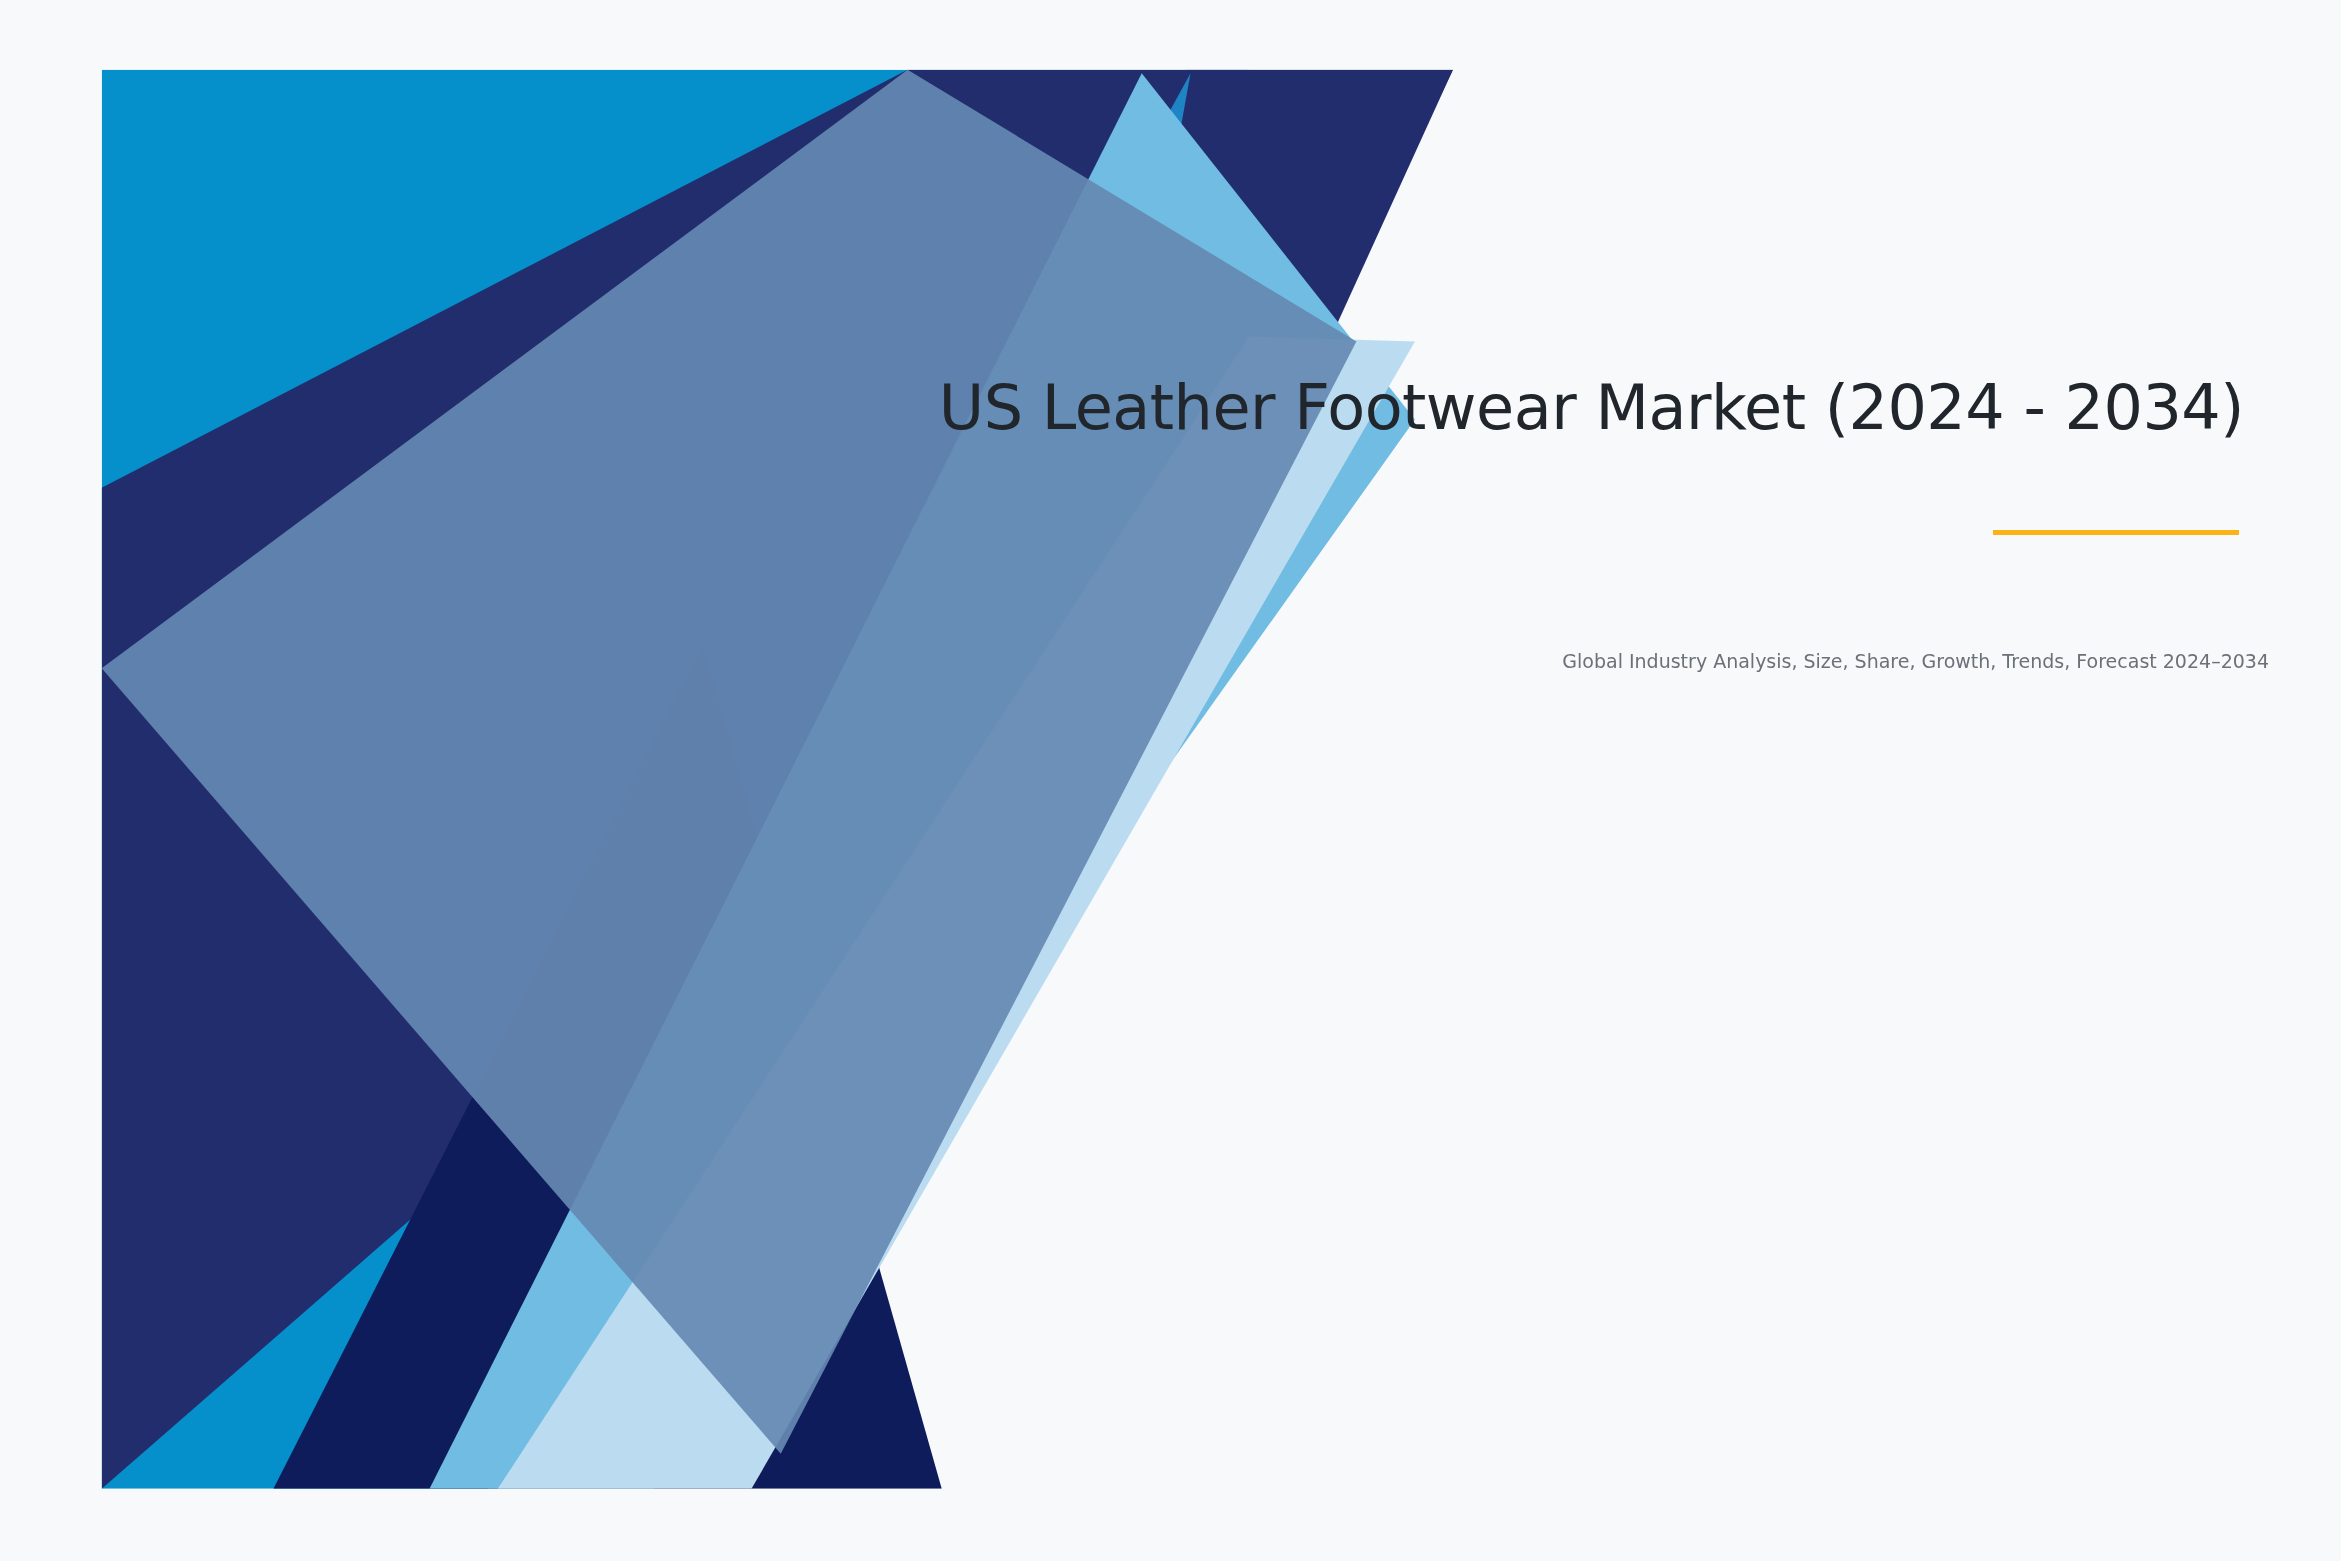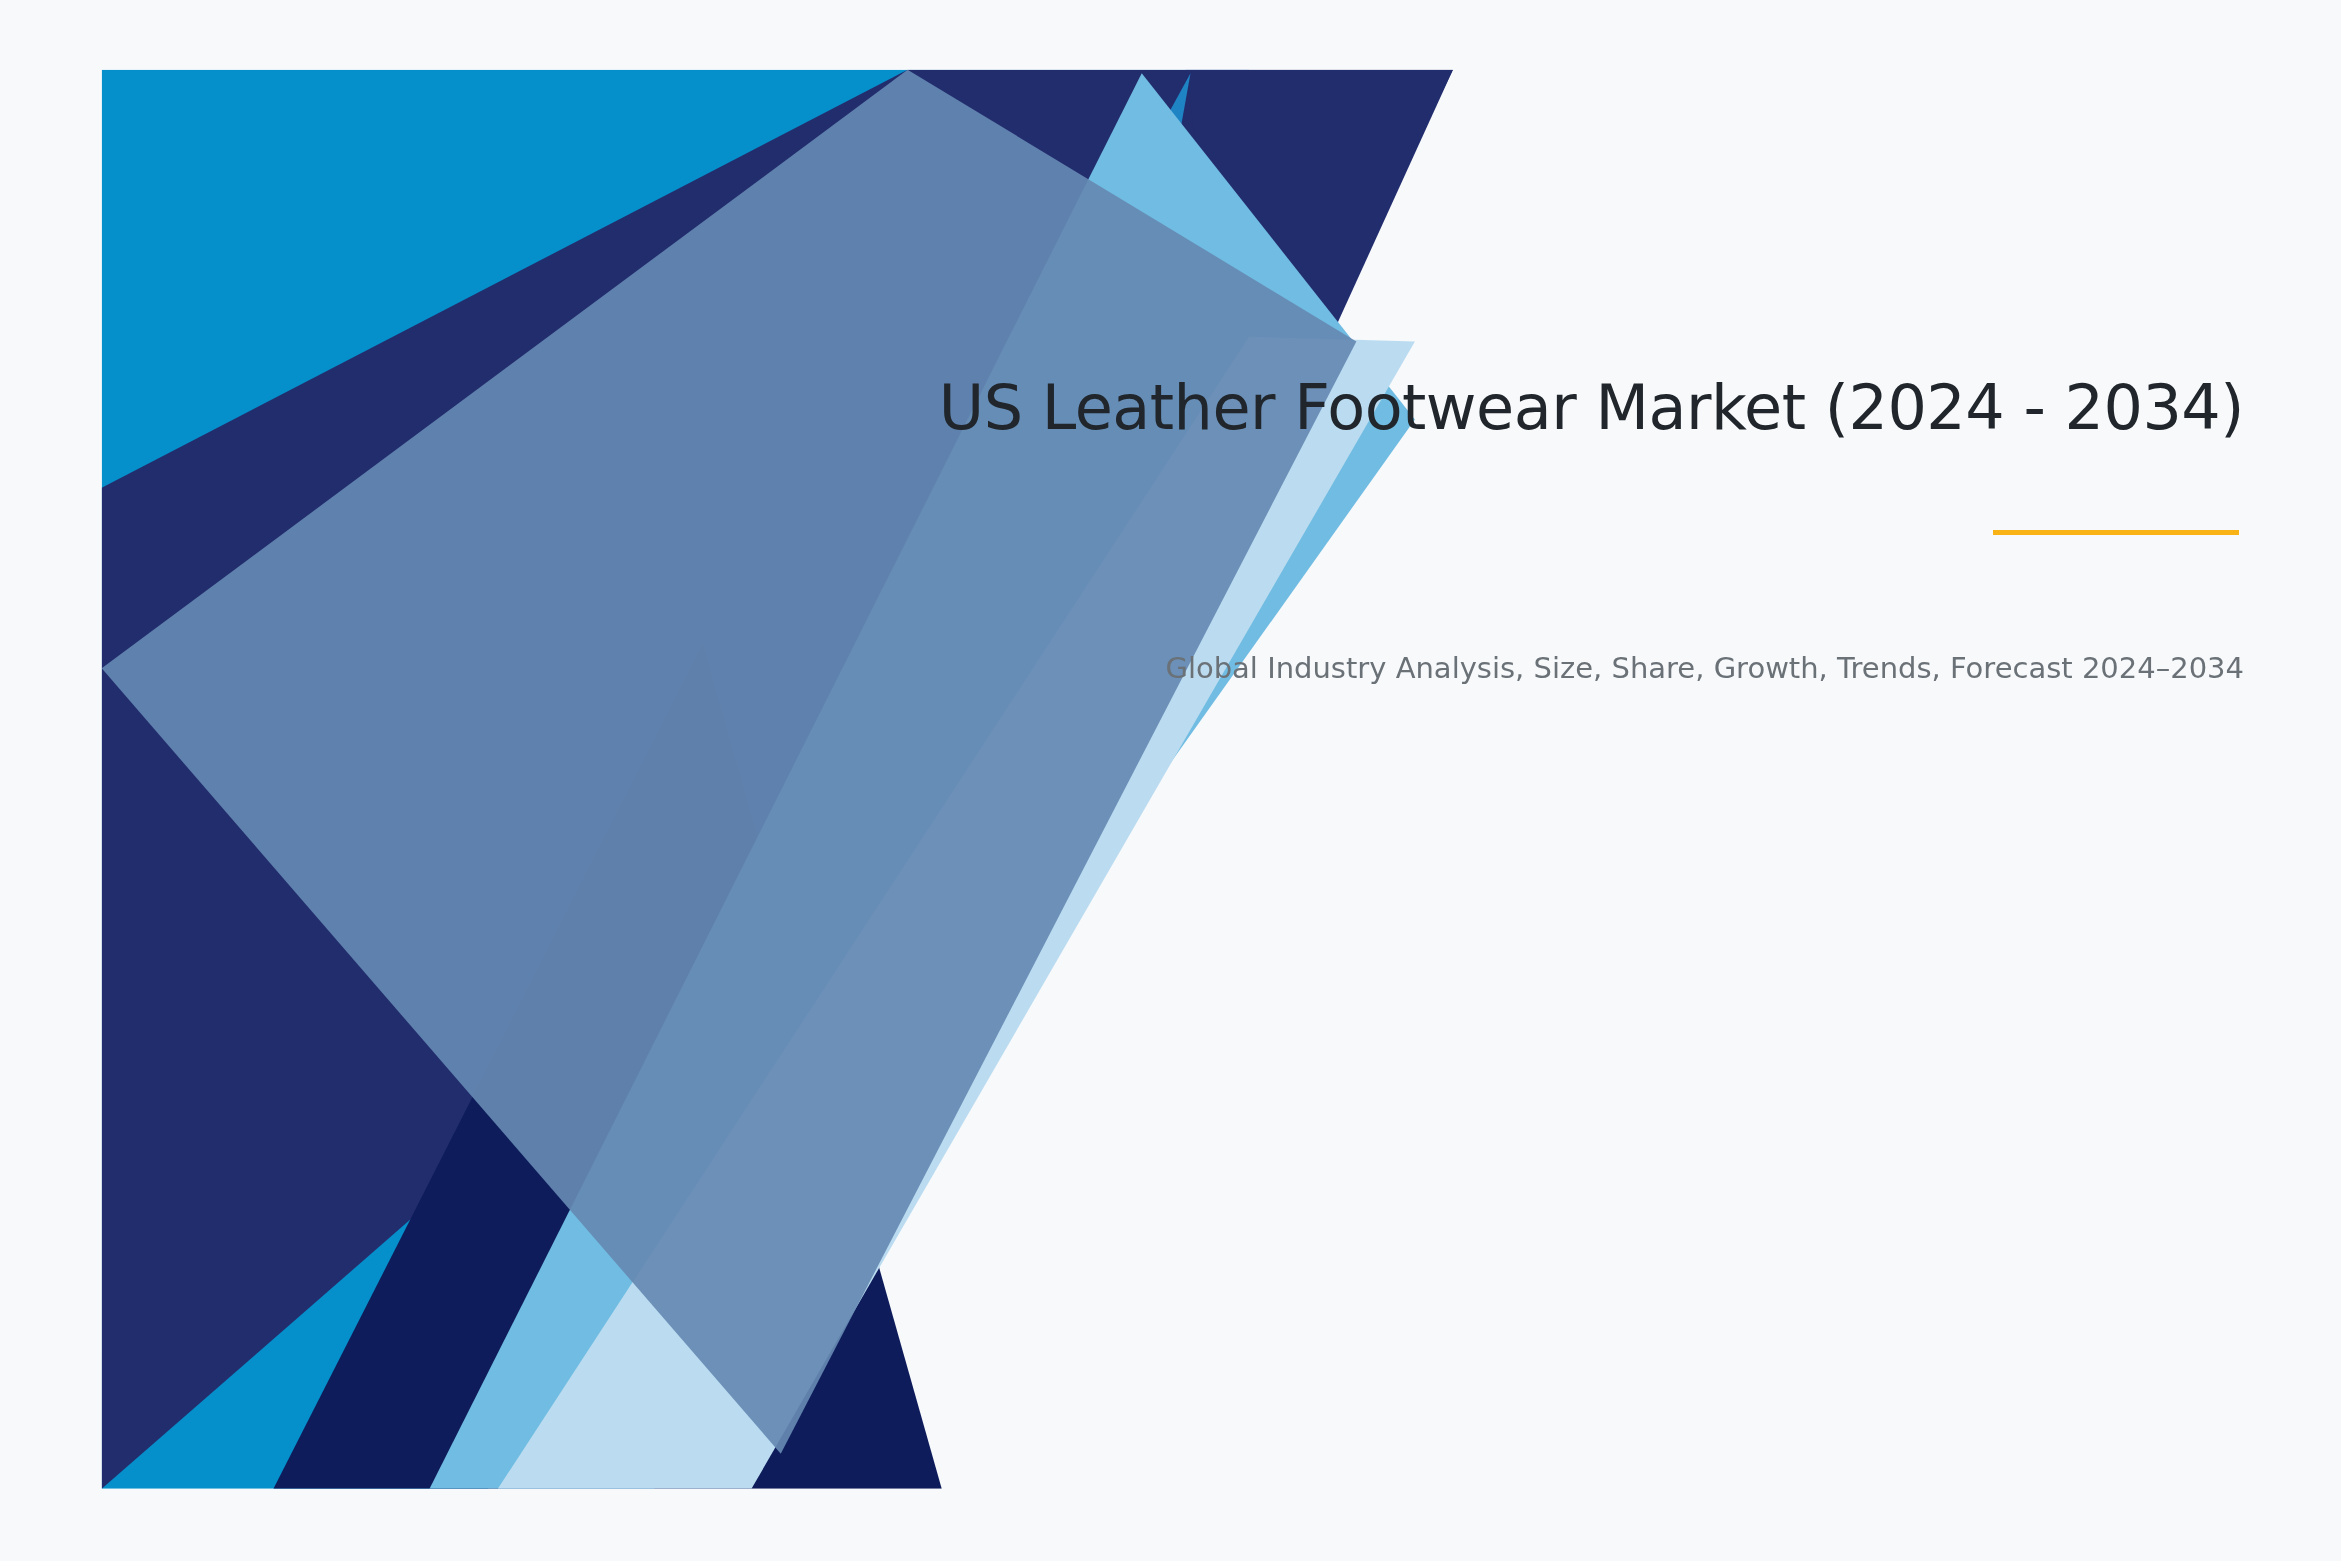"Global Industry Analysis, Size, Share," #page-subtitle { font-size: 29px -> 19px; left: 829px -> 854px }
